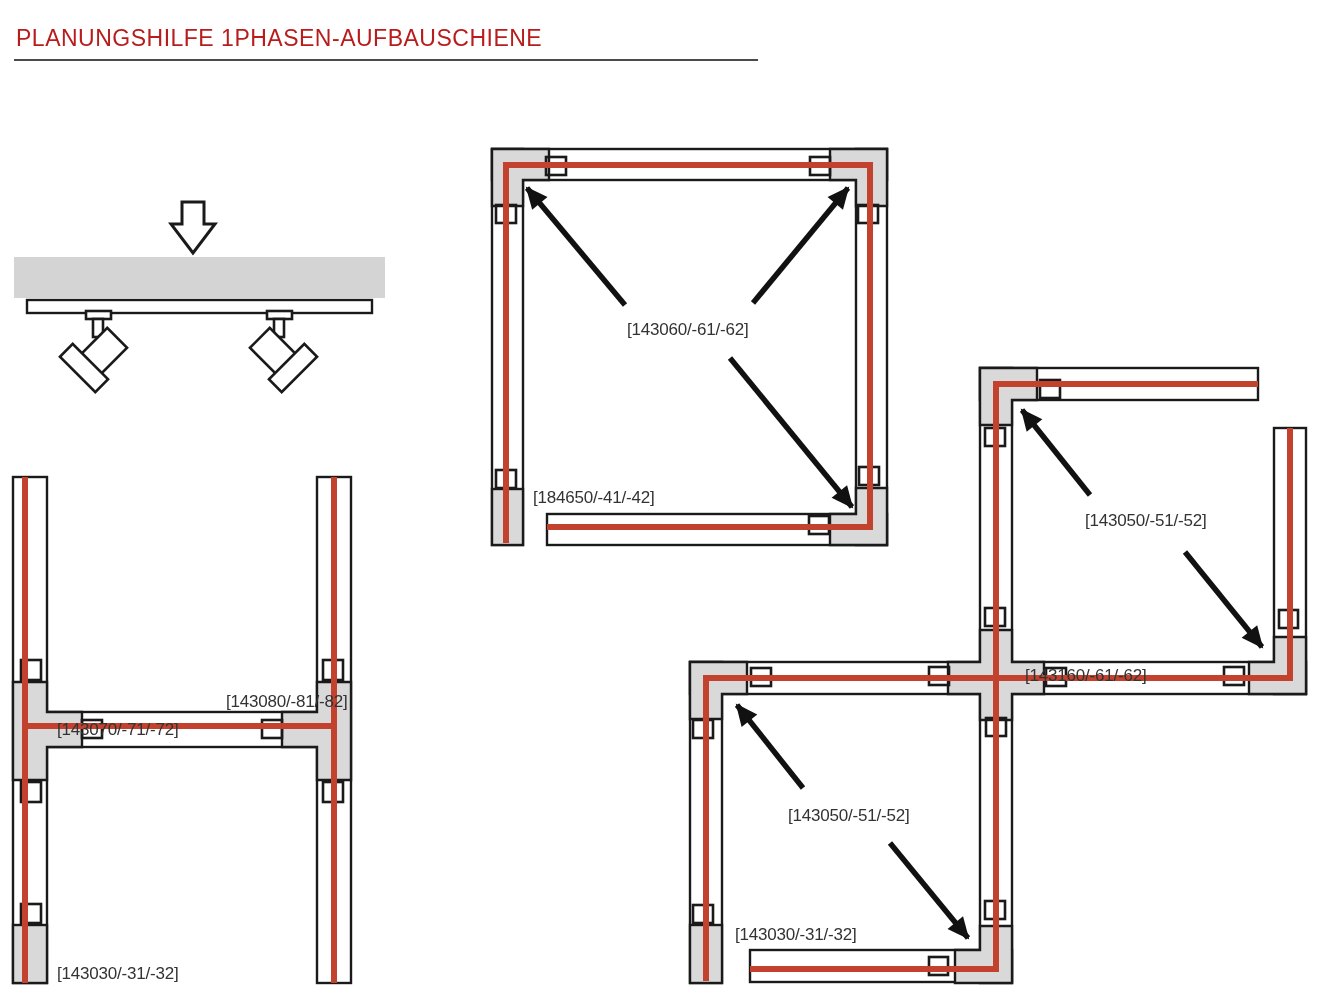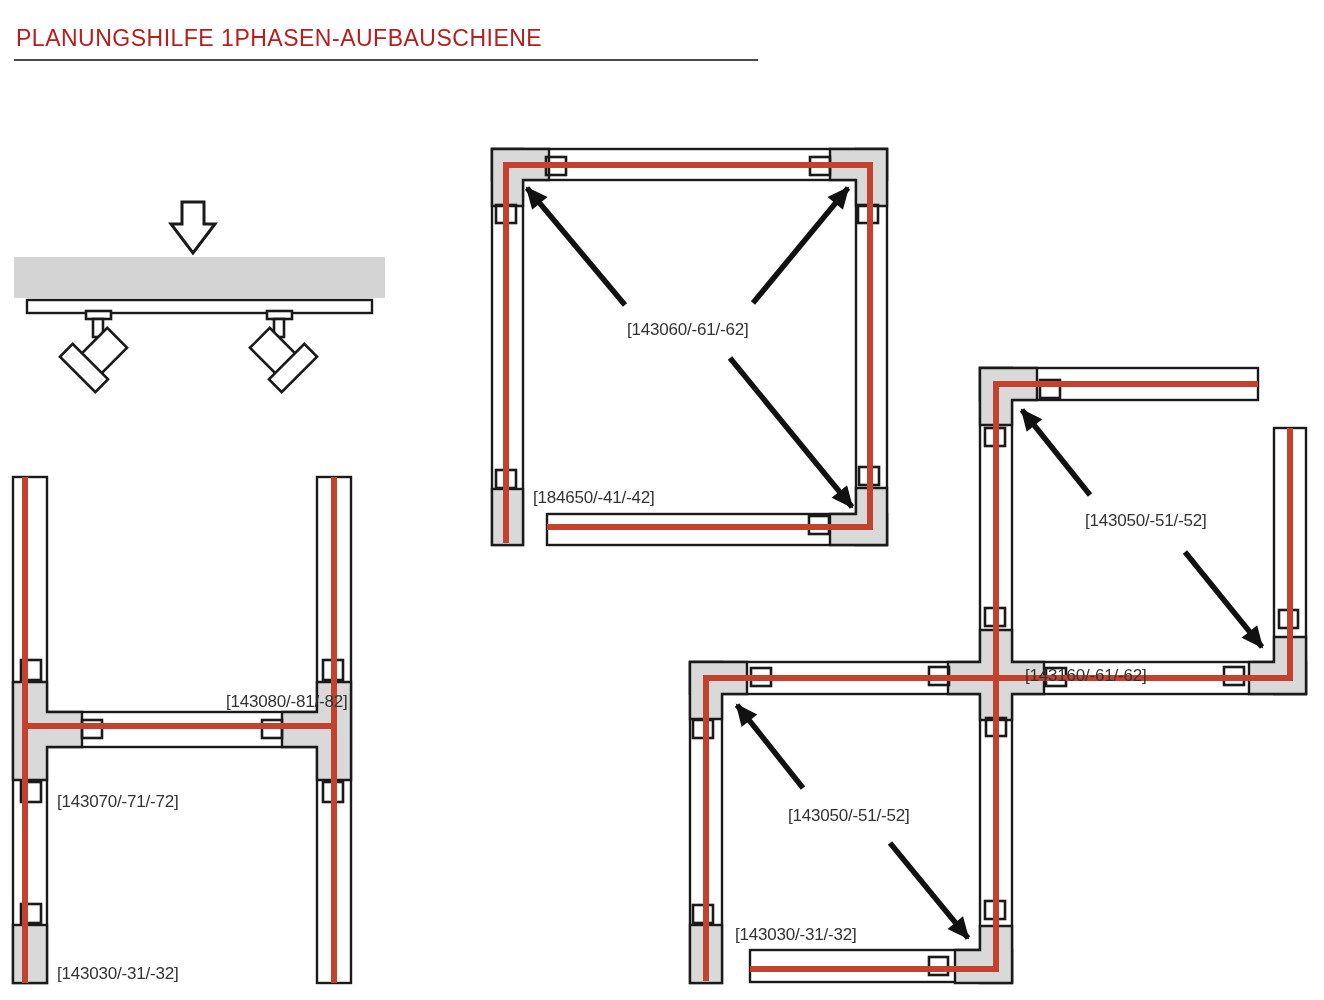"[143070/-71/-72]" div.part-label { top: 792px -> 720px }
